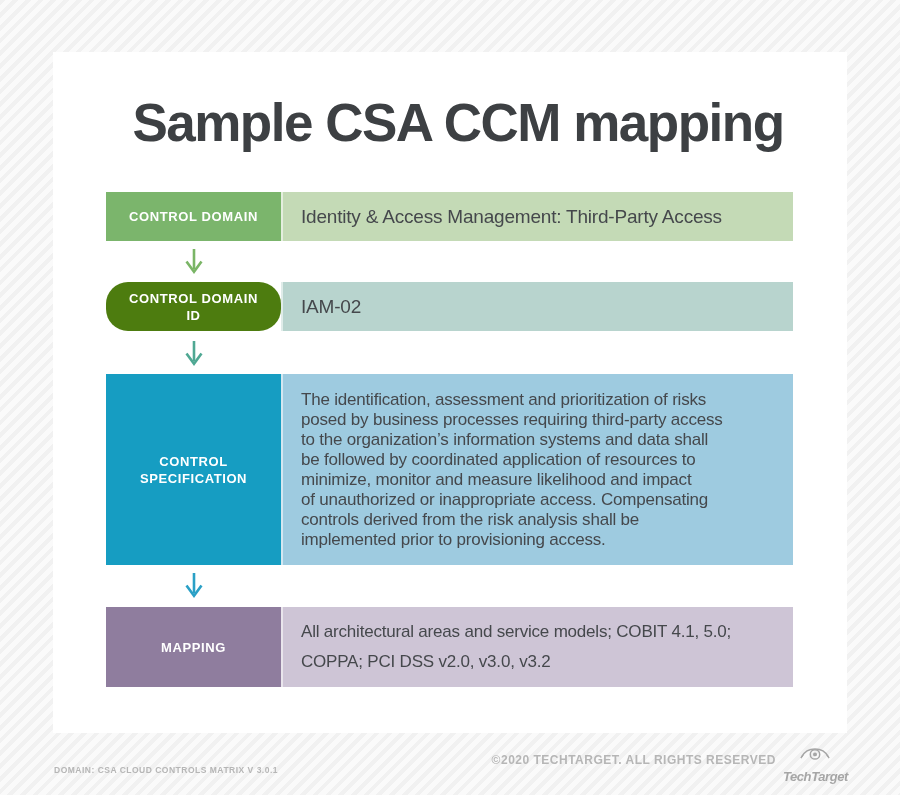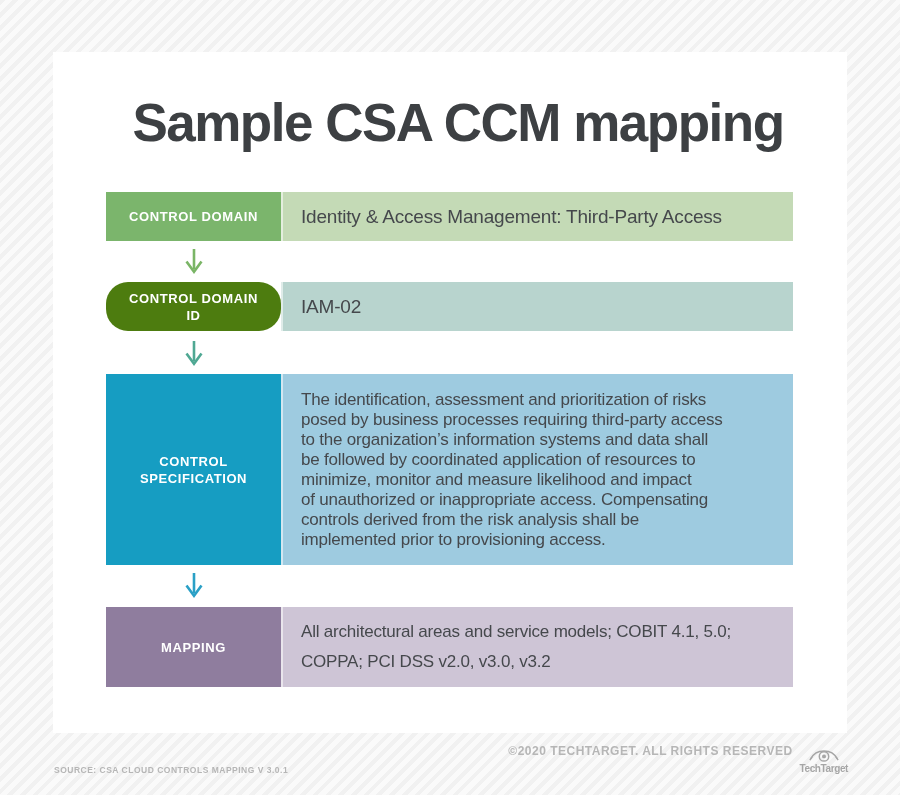"SOURCE: CSA CLOUD CONTROLS MAPPING" div.footer-source { text: SOURCE: CSA CLOUD CONTROLS MAPPING -> DOMAIN: CSA CLOUD CONTROLS MATRIX }
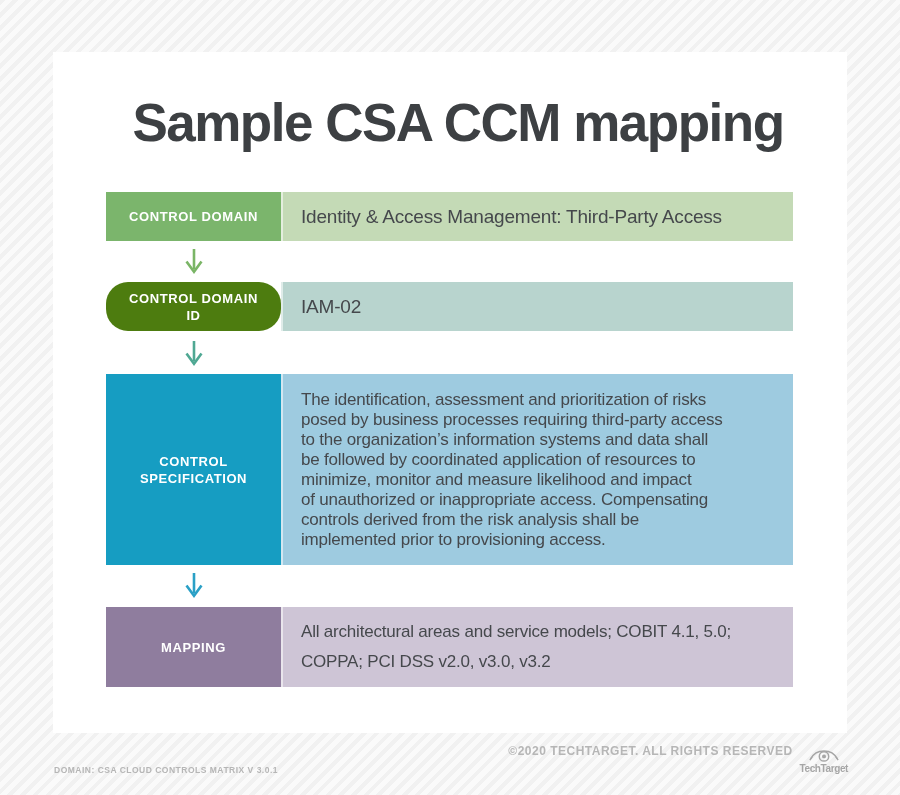"TechTarget" .wordmark { font-size: 10px -> 13px; font-style: none -> italic; margin-top: 1px -> 9px }
